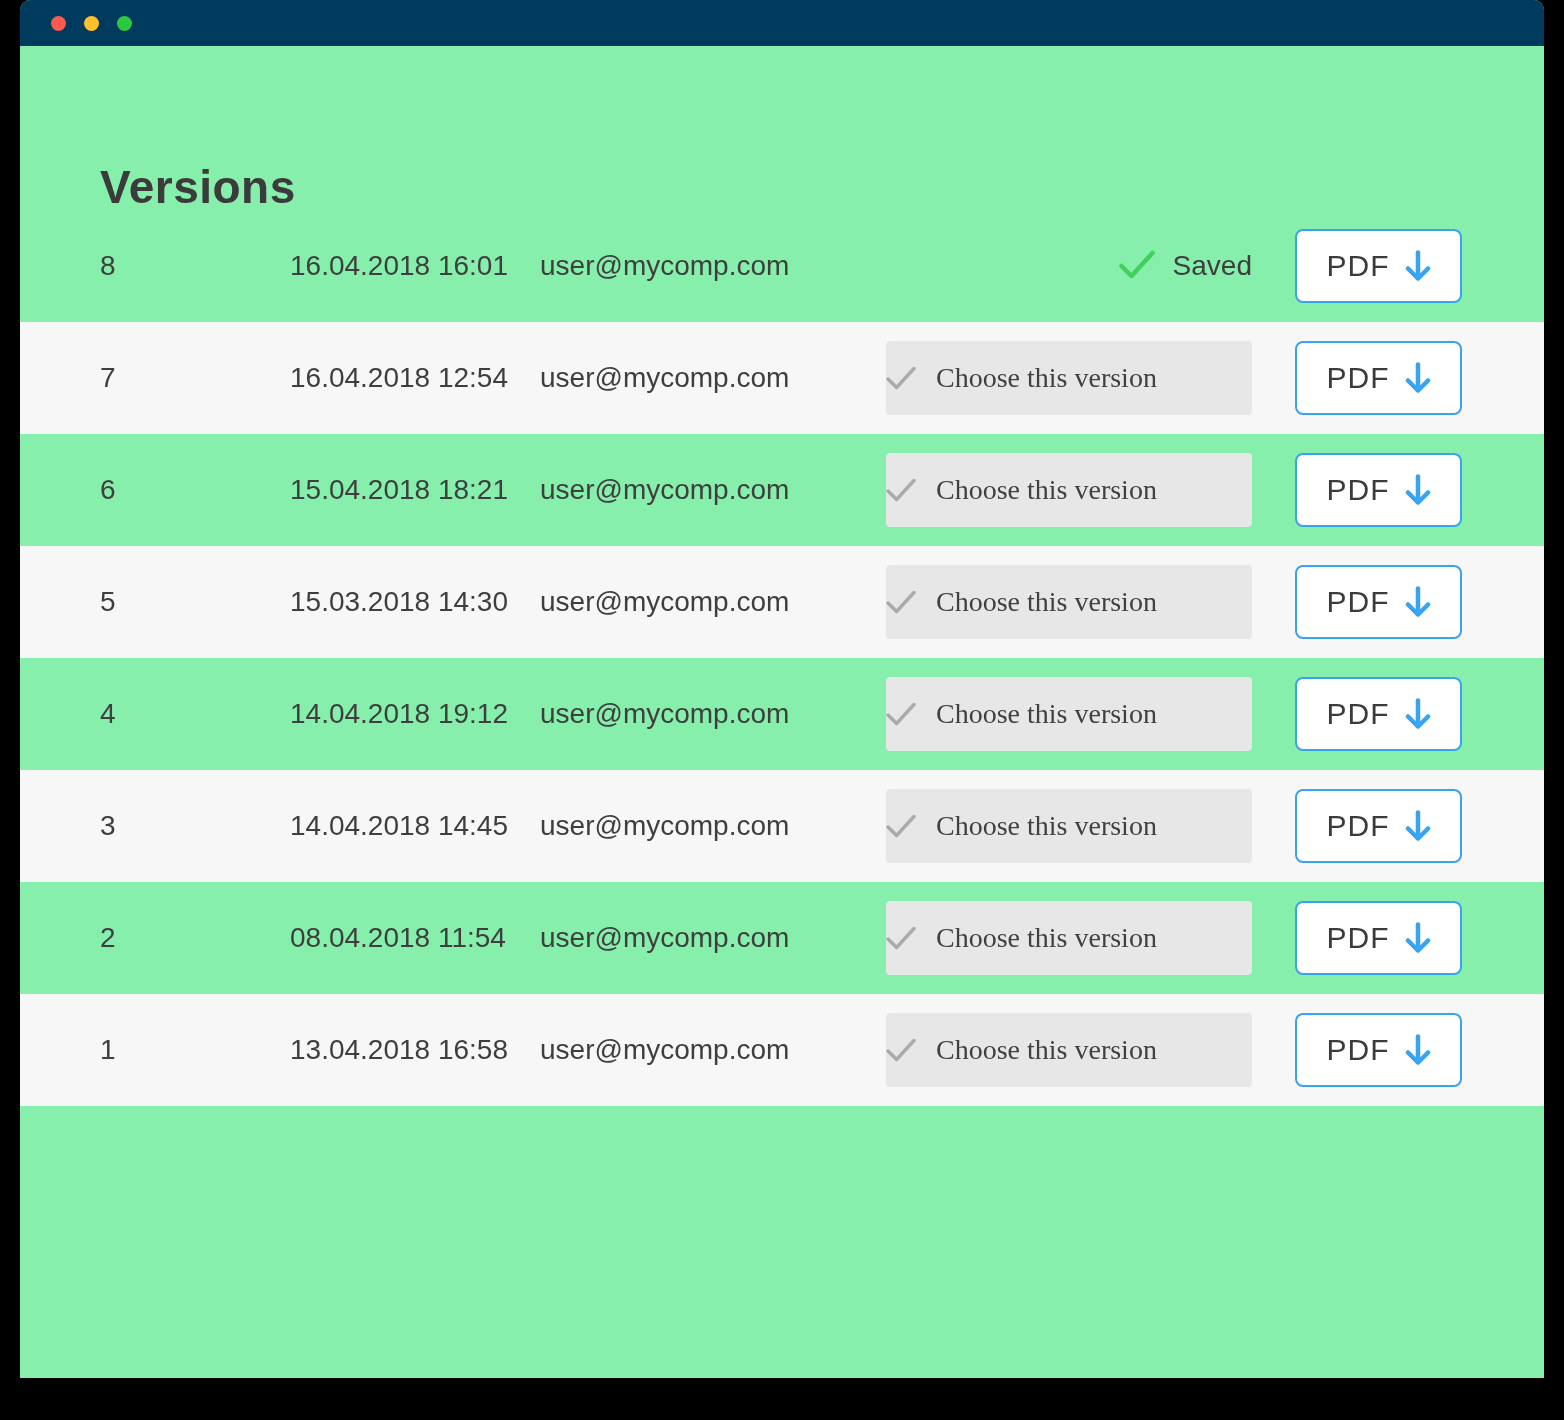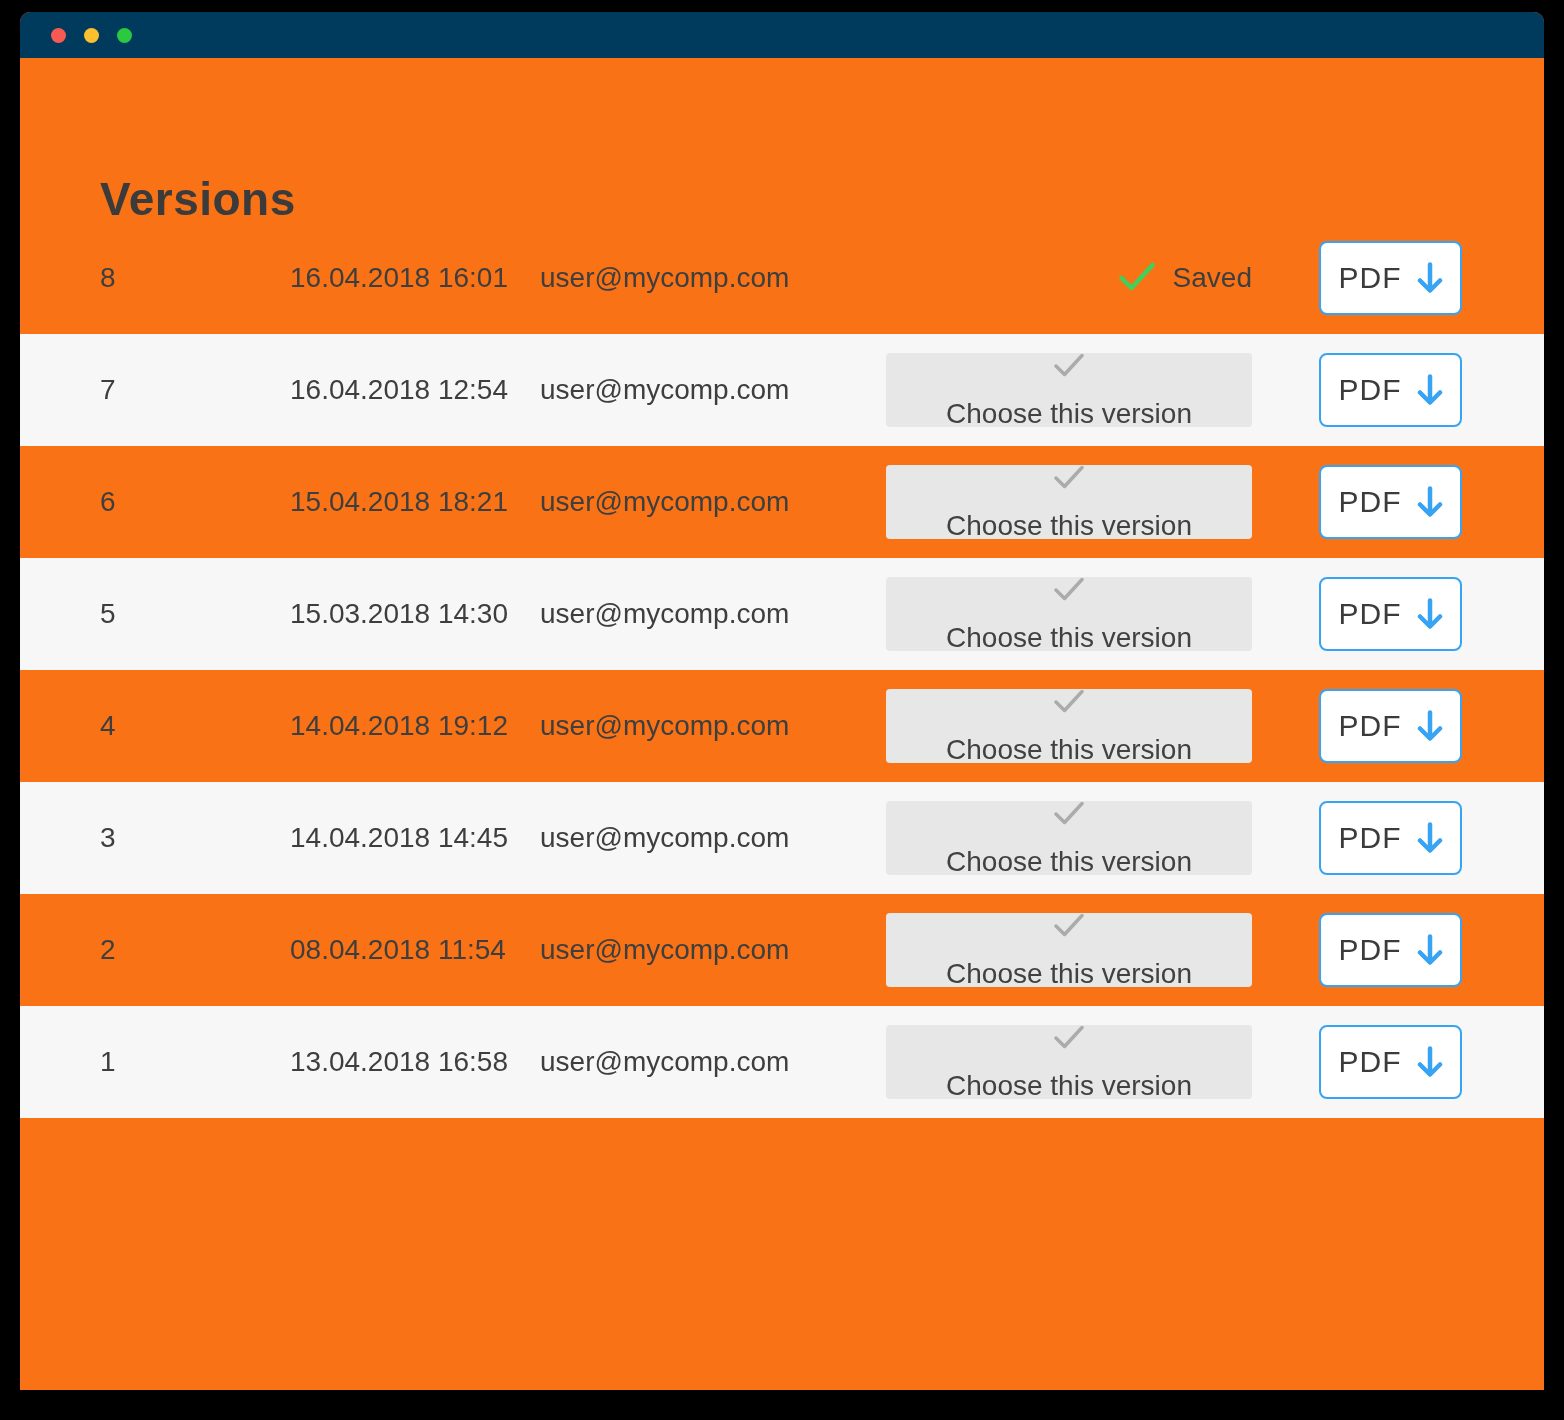"Versions" .window { background: #f97316 -> #86efac; margin: 12px auto 0 -> 0 auto 0 }
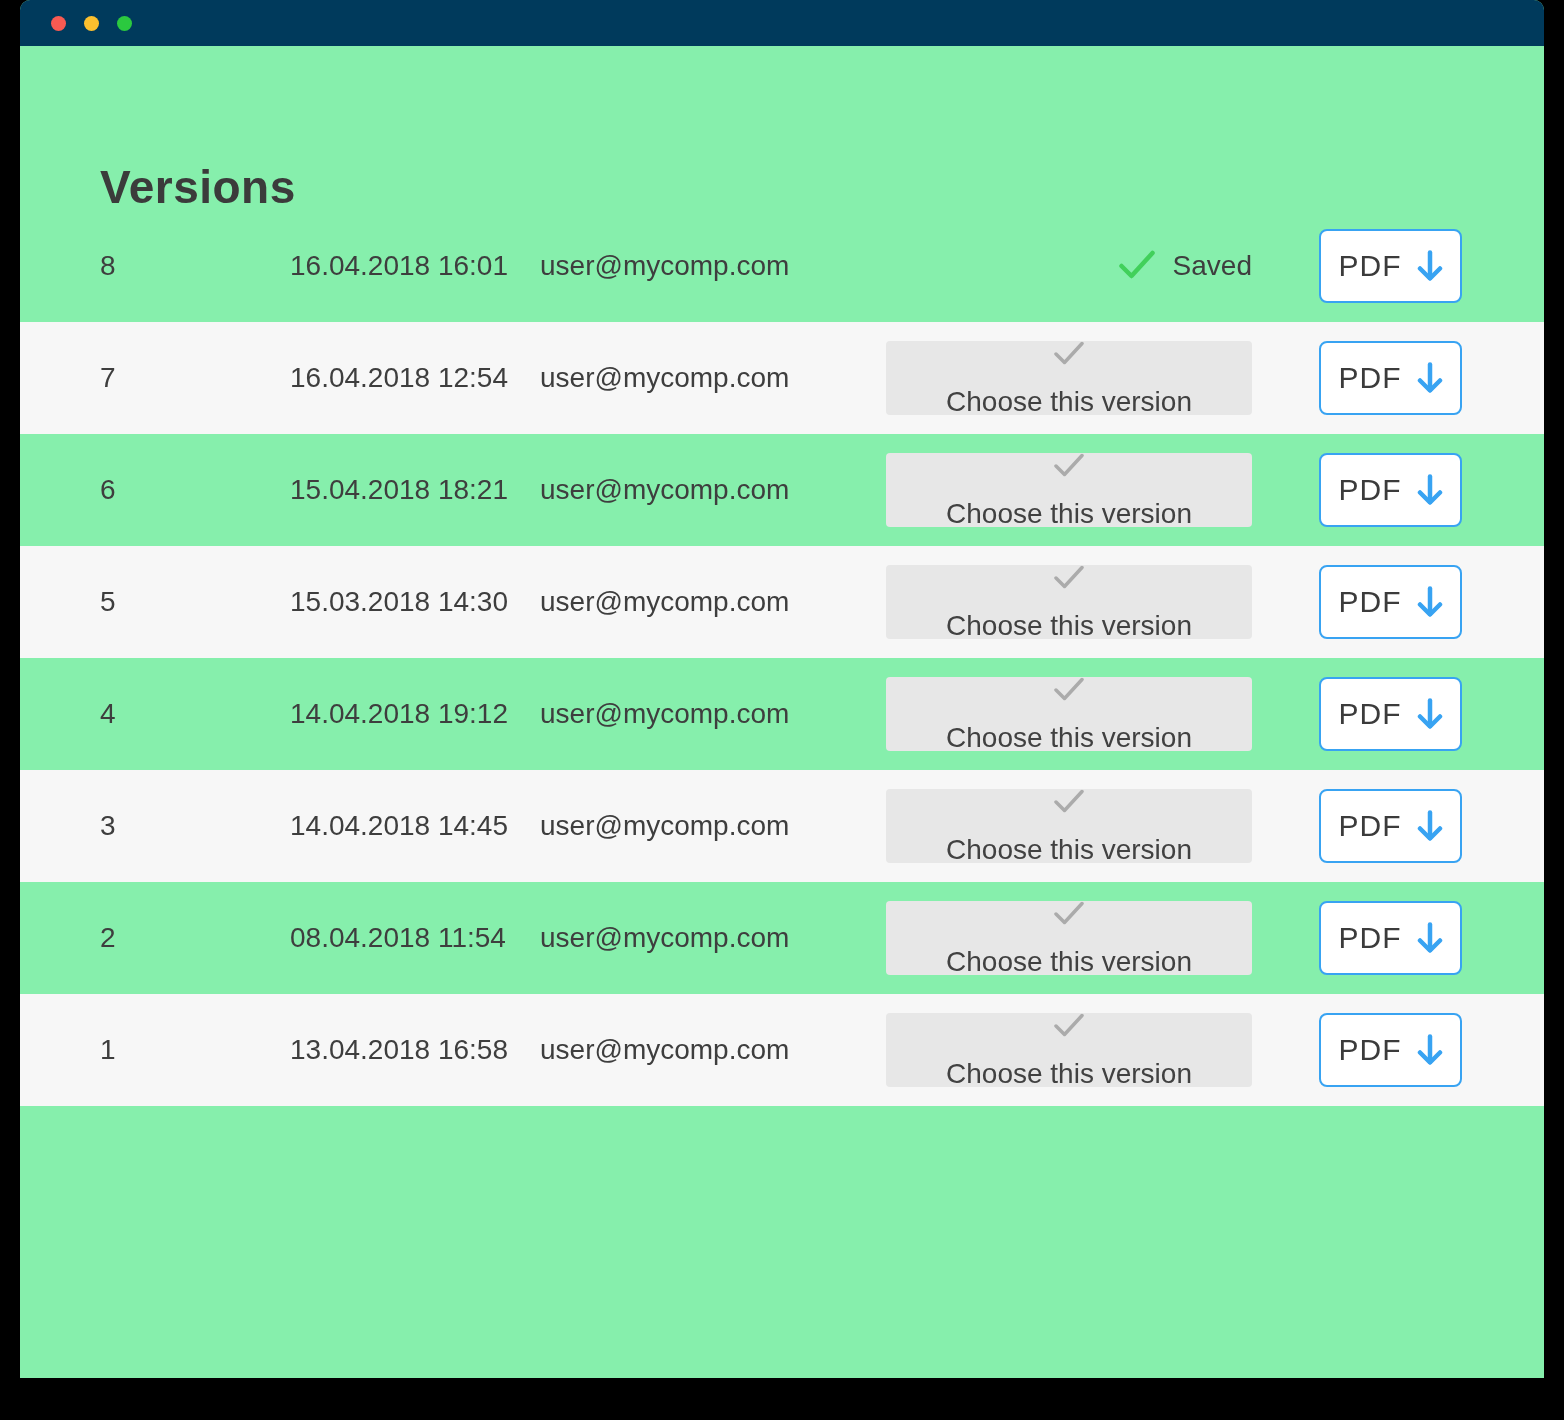"PDF" .pdf-btn { width: 143px -> 167px }
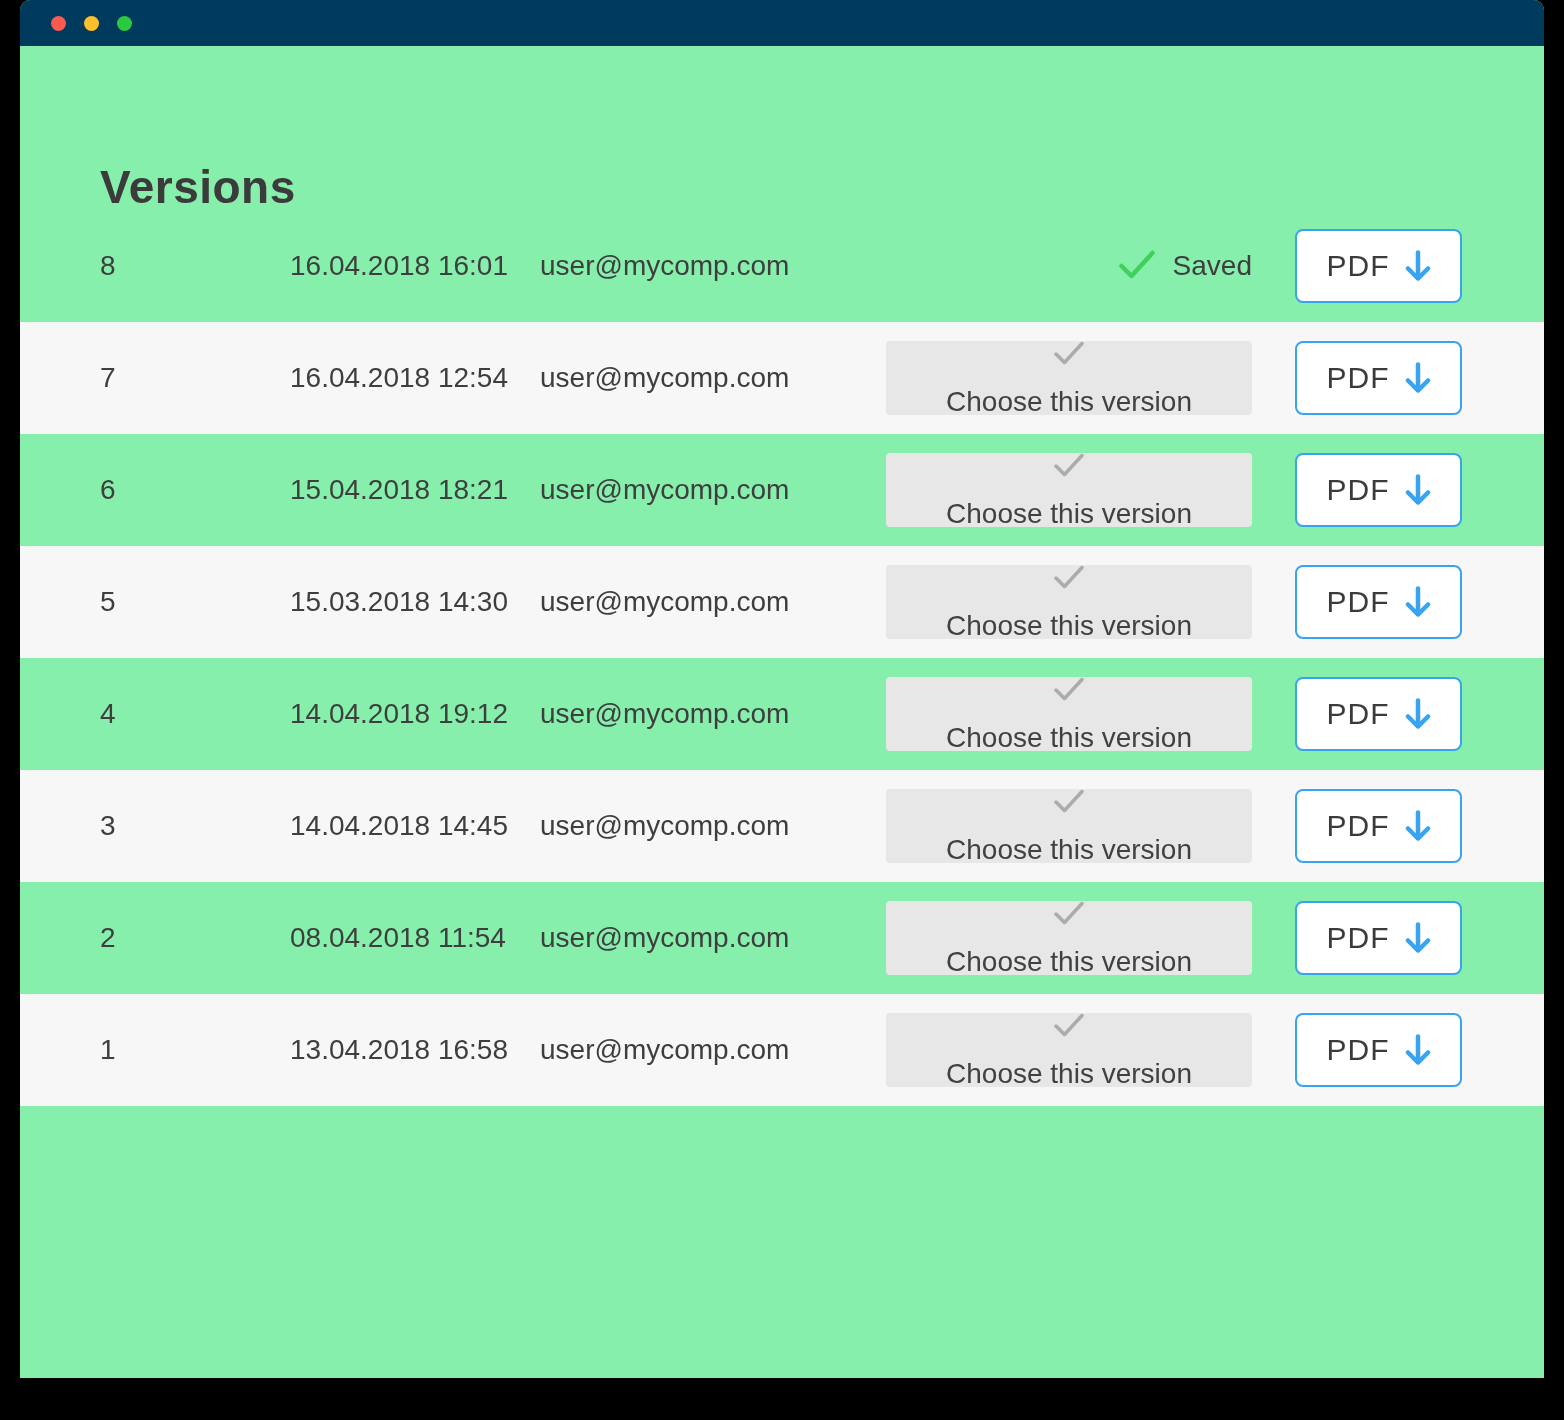"Choose this version" .choose-btn { flex-direction: column -> none; font-family: Liberation Sans, sans-serif -> Liberation Serif, serif }
